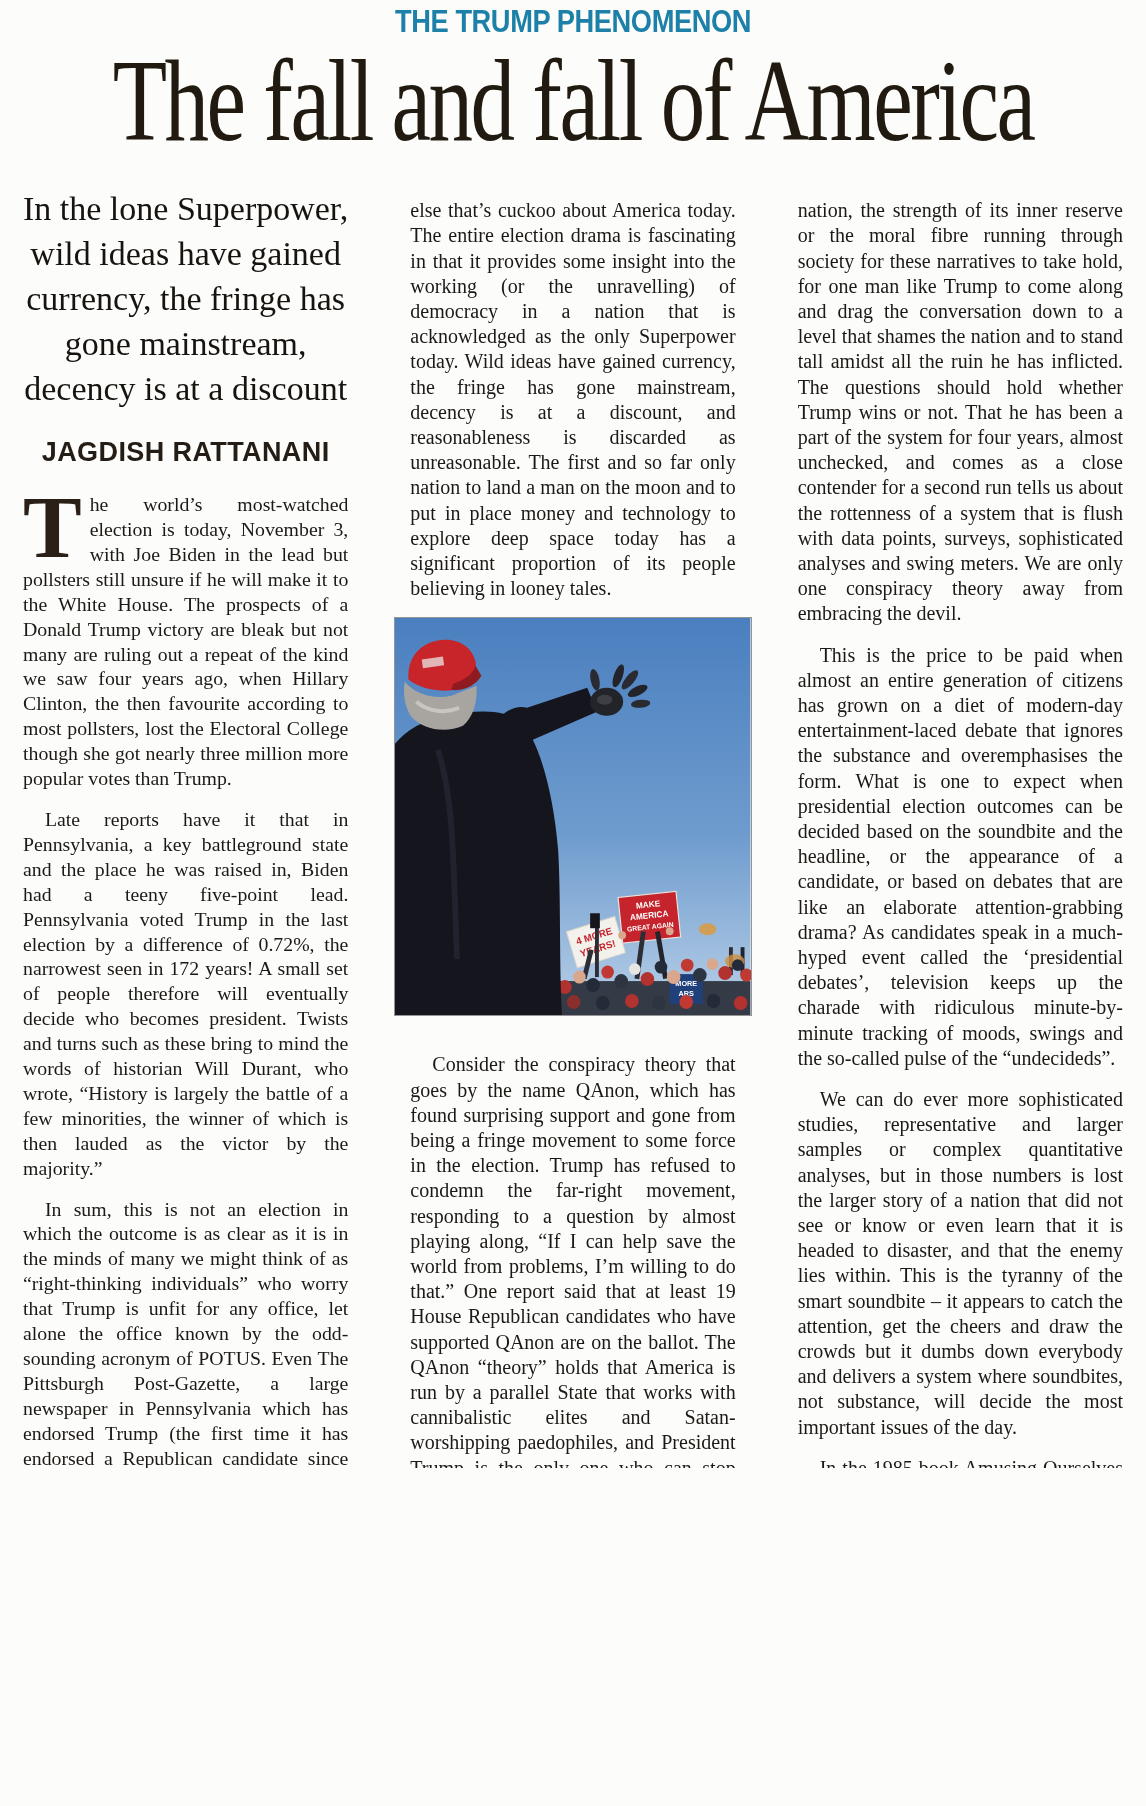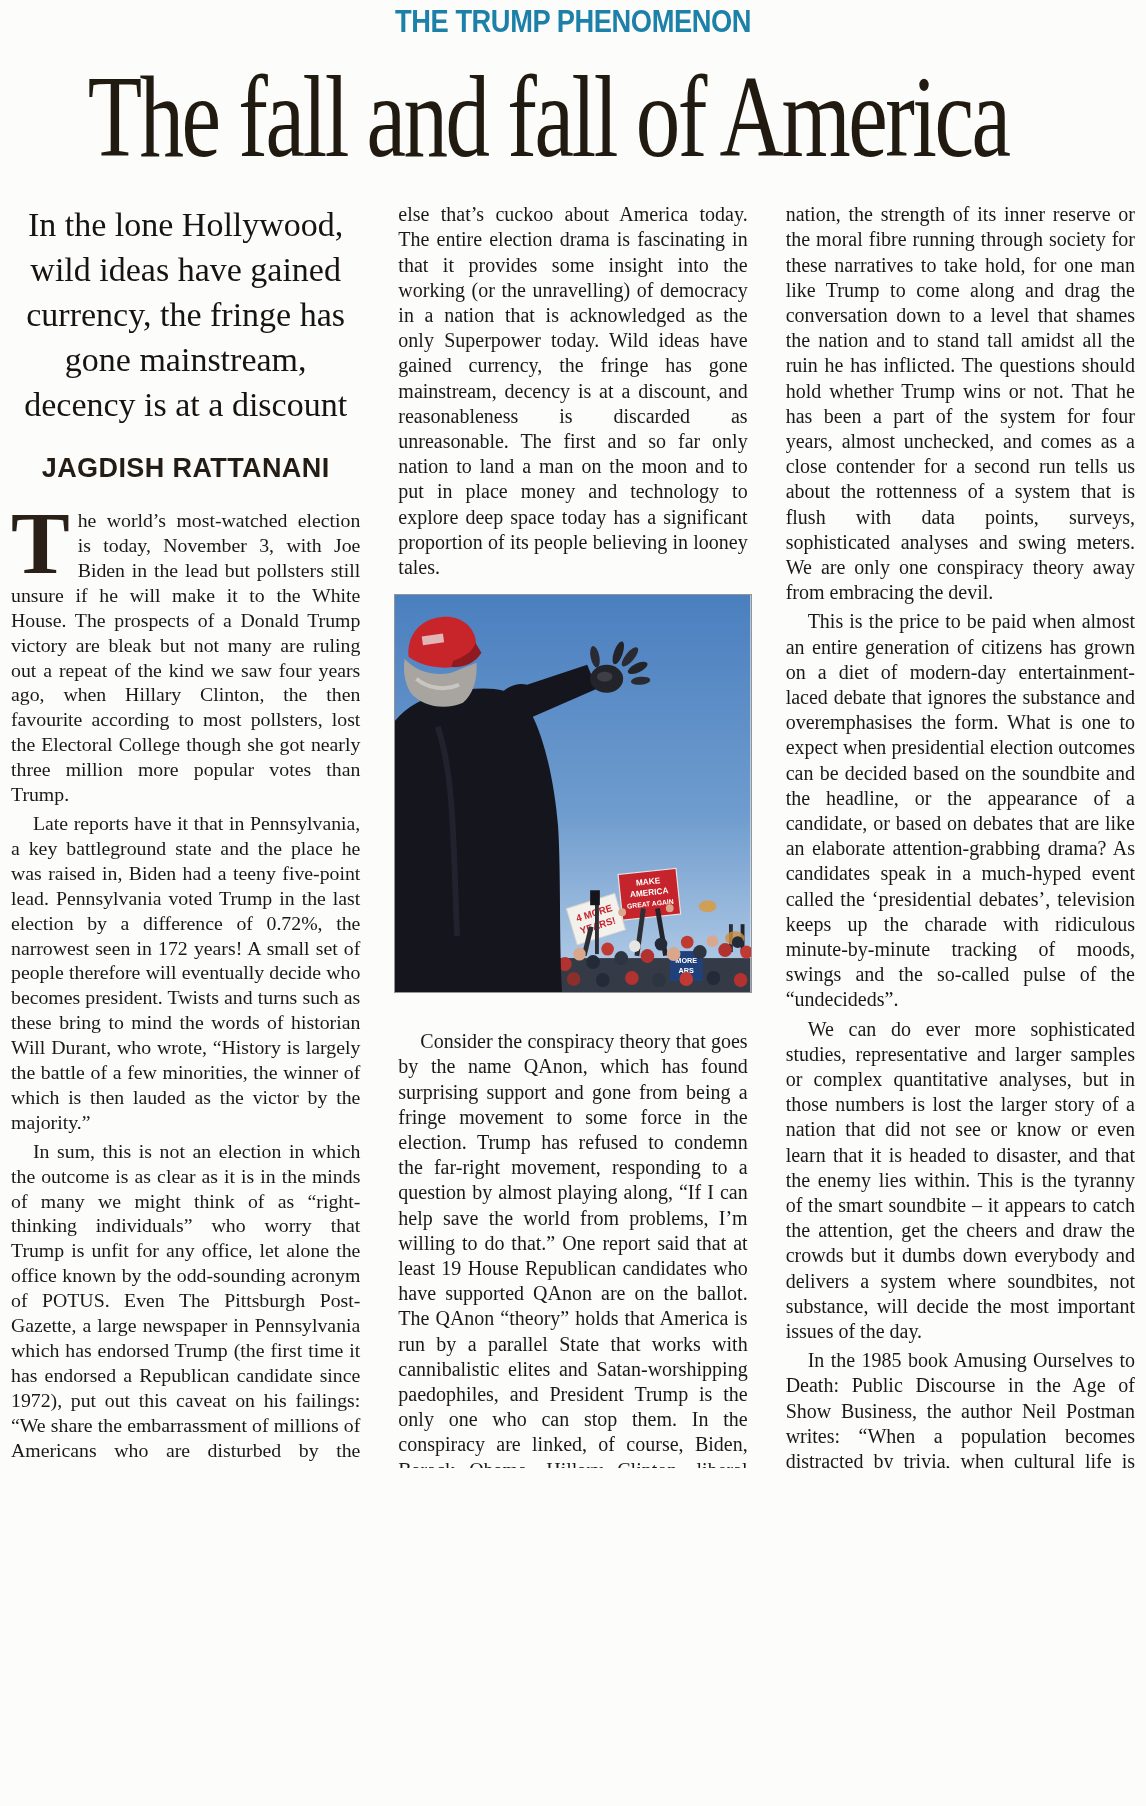"The fall and fall of" .headline { margin: 18px 0 0 -> 2px 0 0; text-align: left -> center }
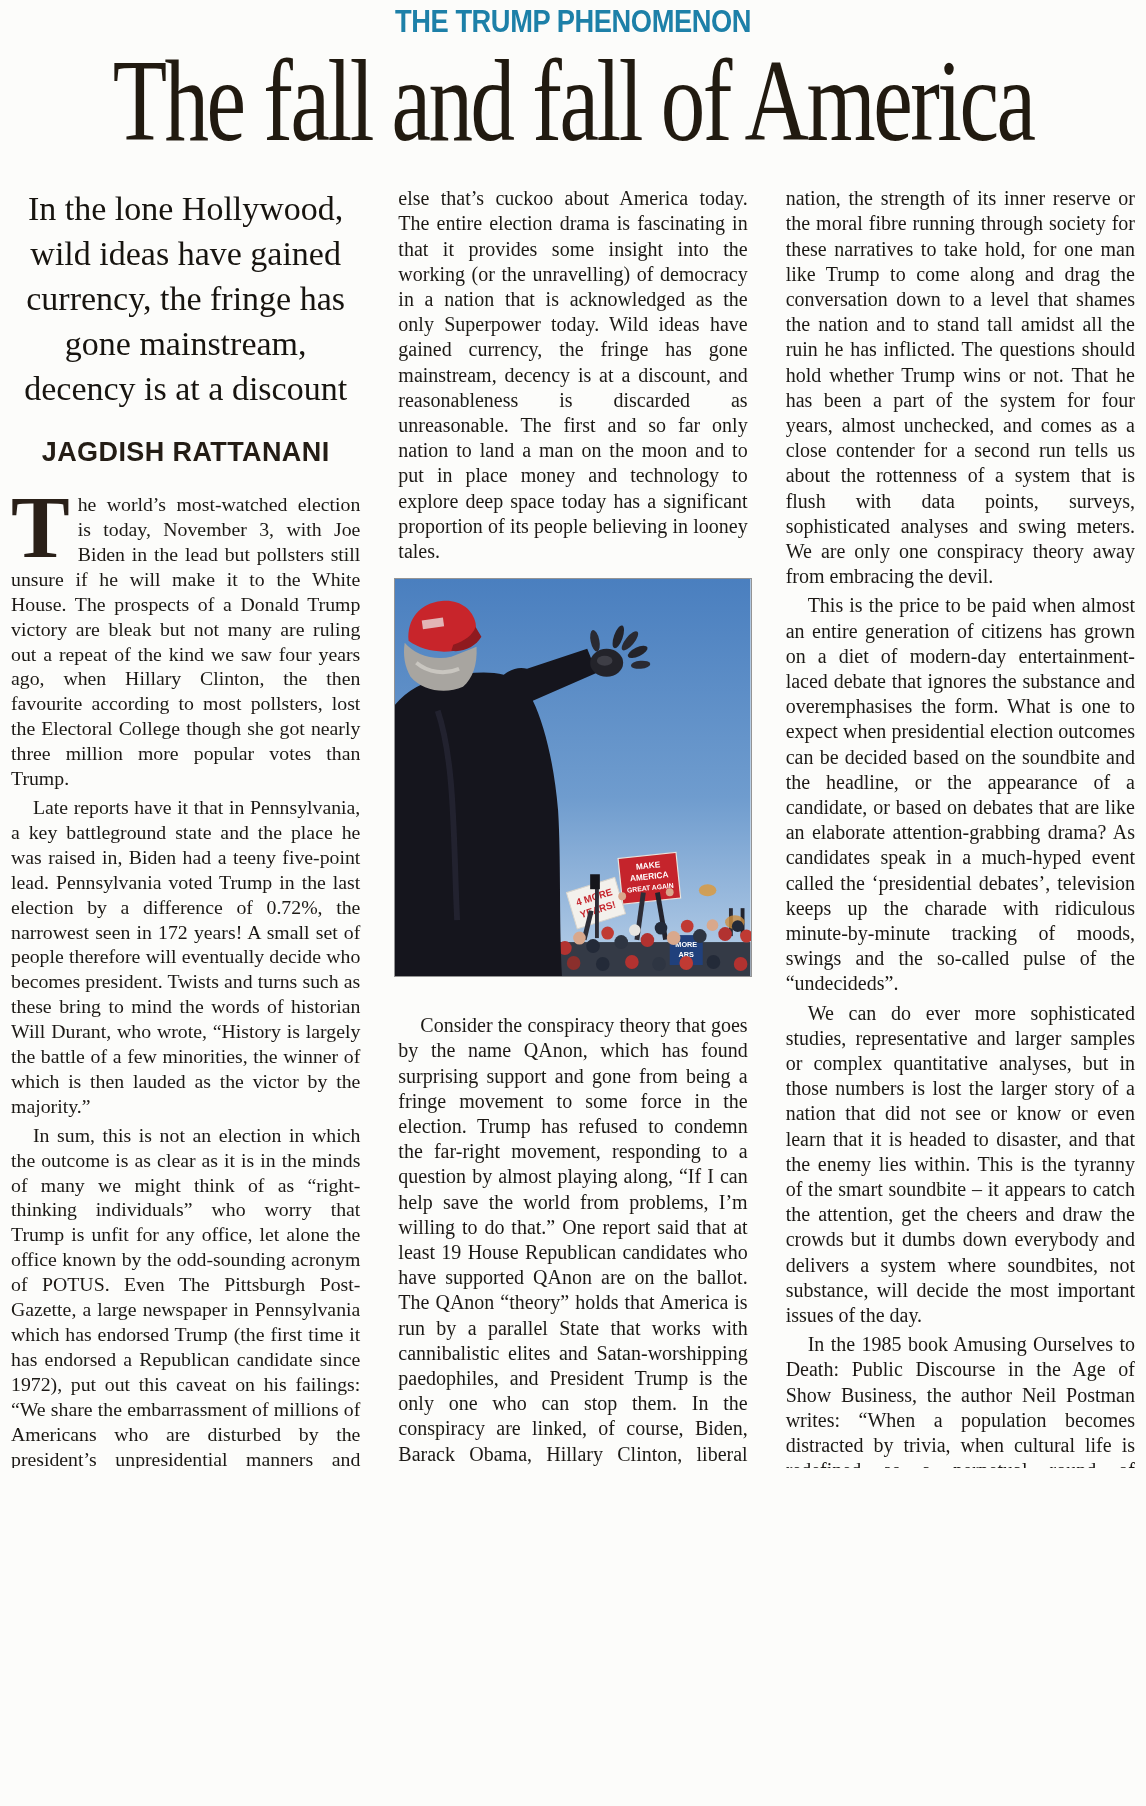"In the lone Hollywood, wild" div.standfirst { text: Hollywood -> Superpower }
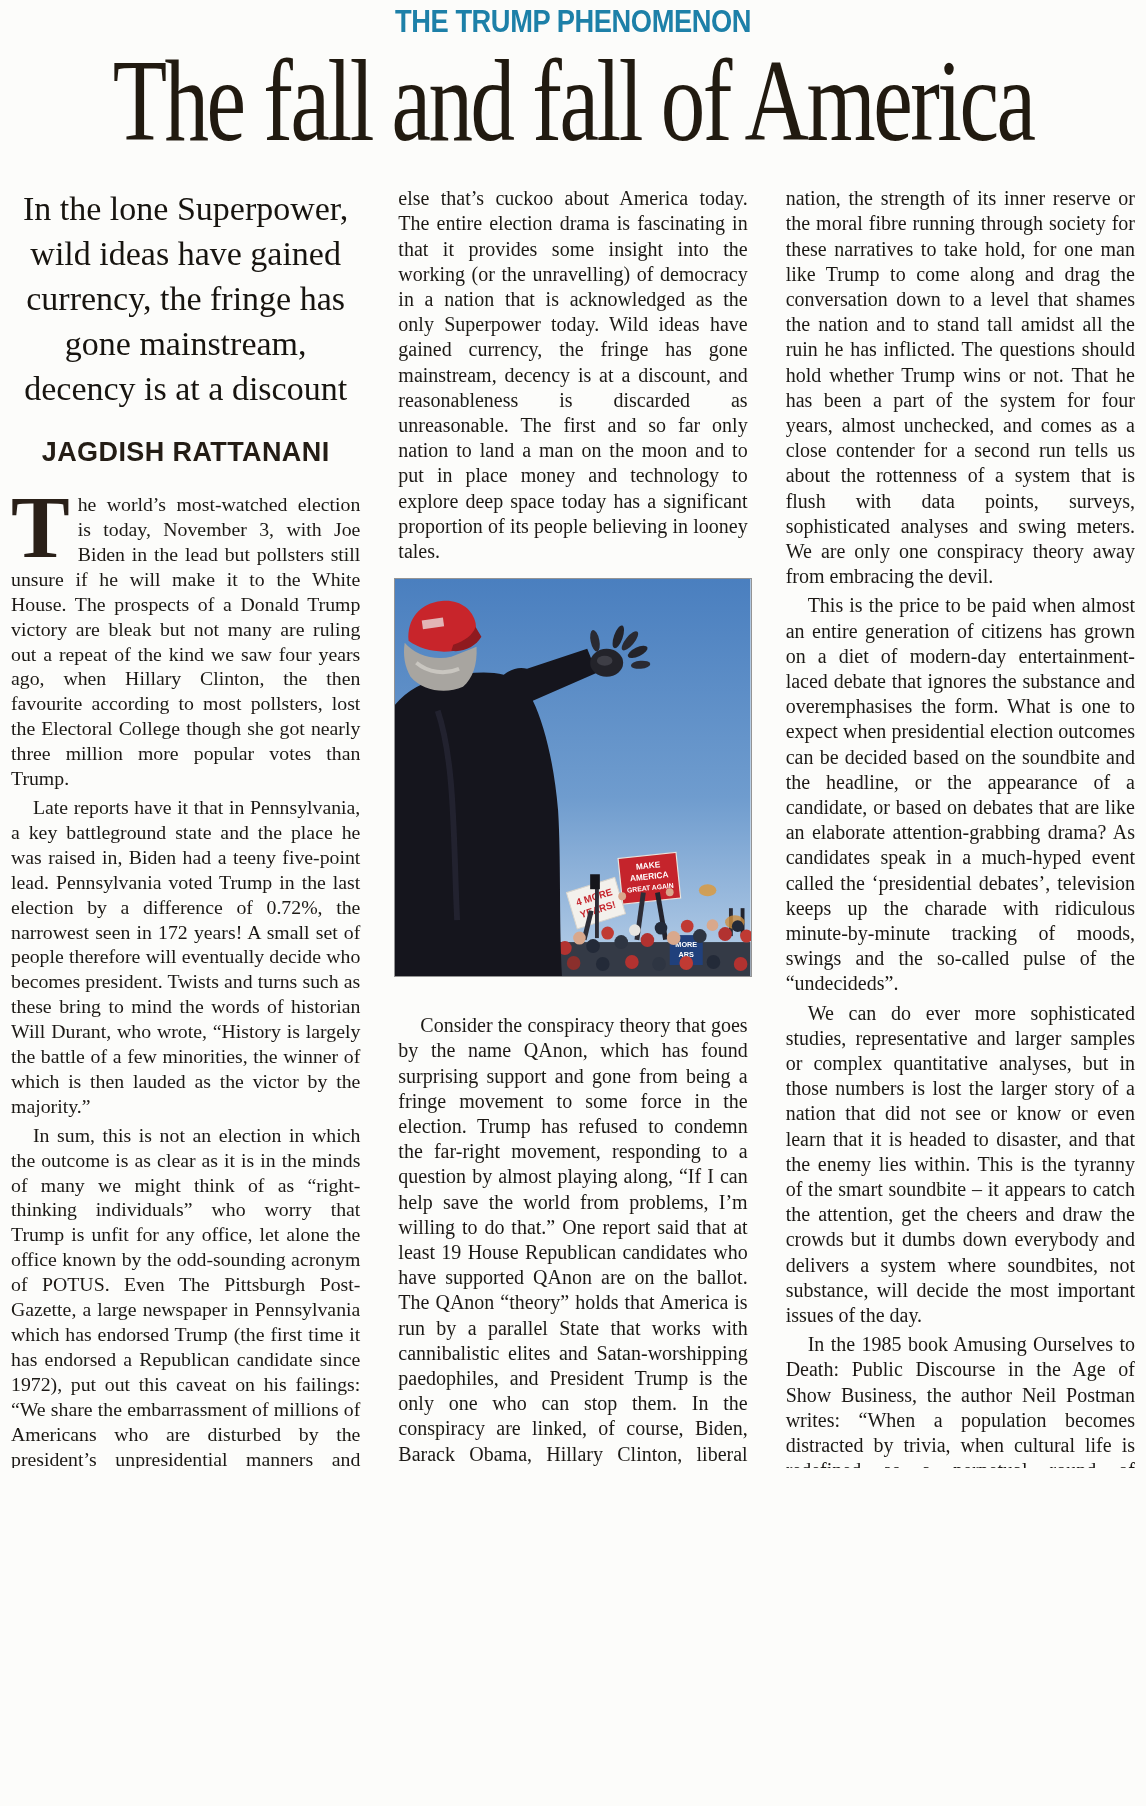"else that’s cuckoo about America" p.body { margin: 4px -> 16px }
